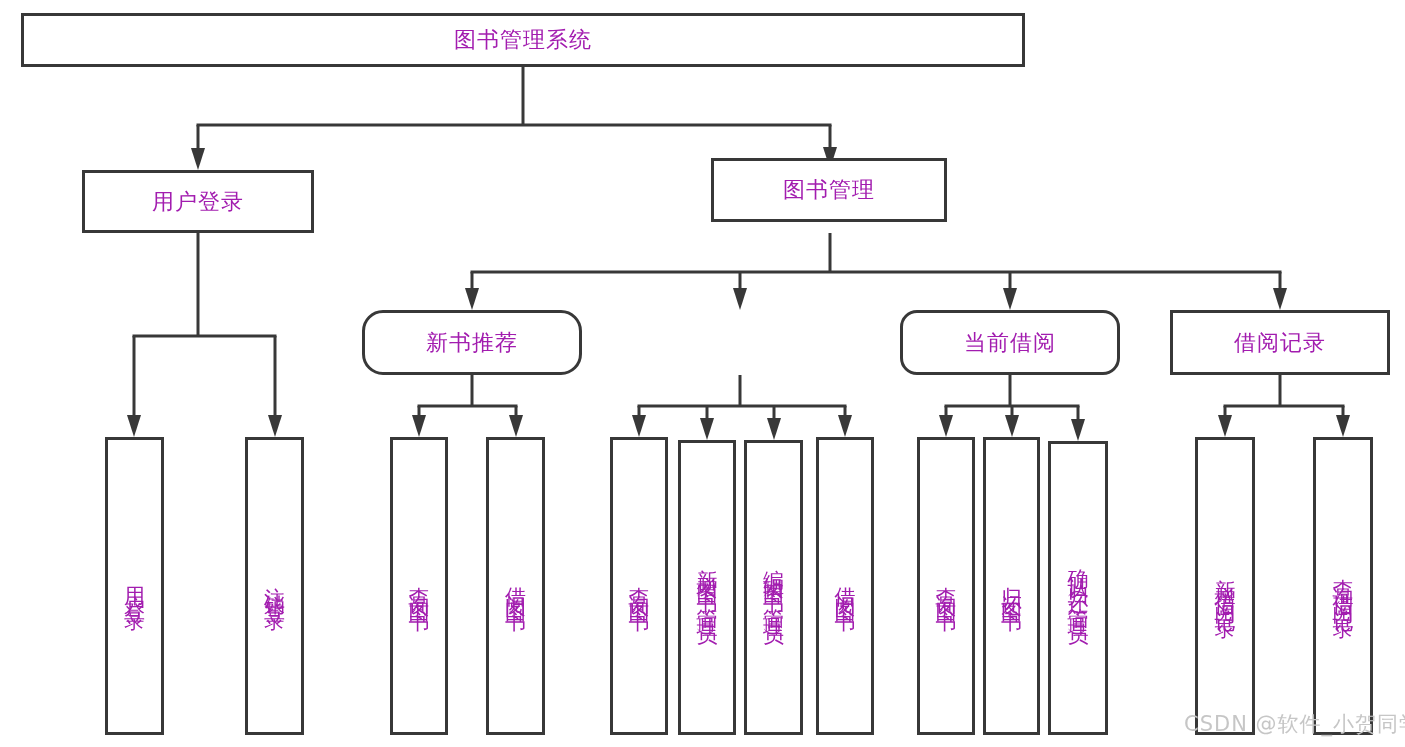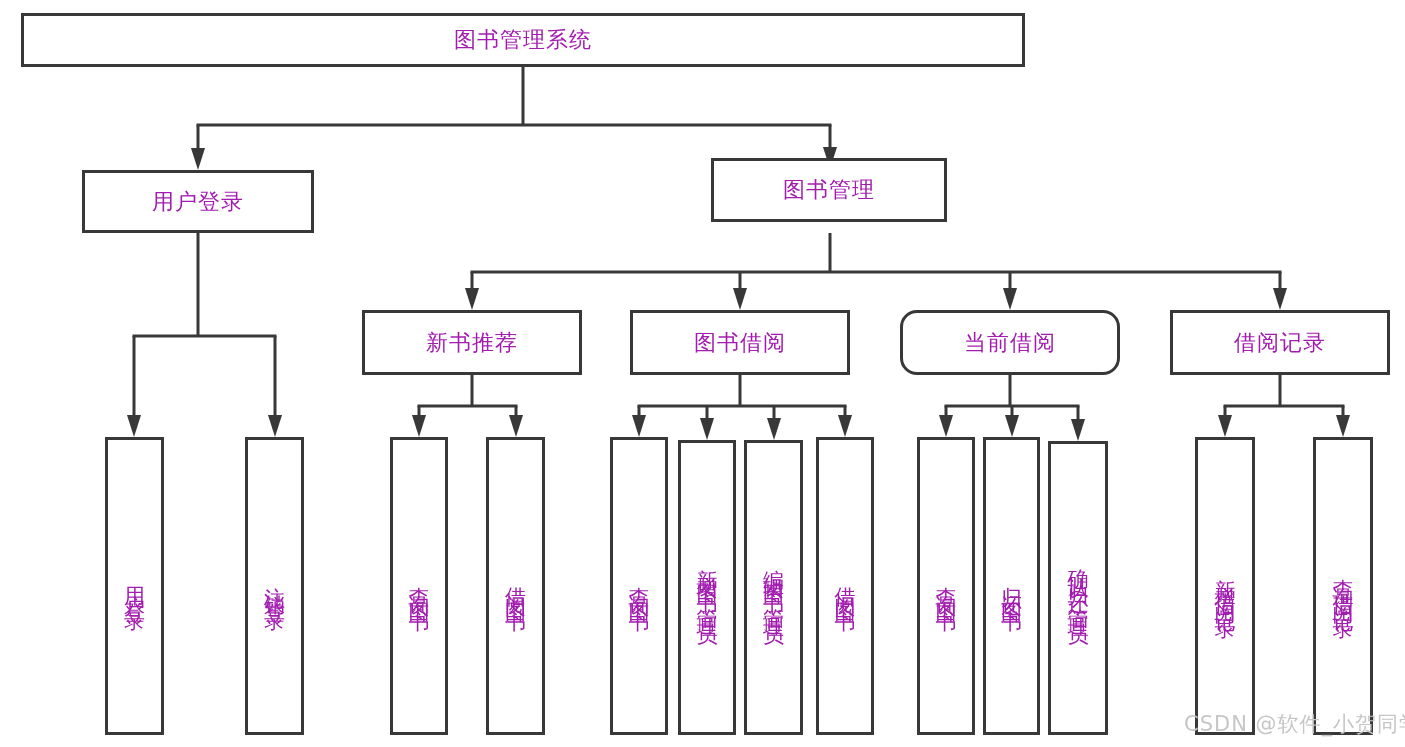"新书推荐" div.node { border-radius: none -> 21px }
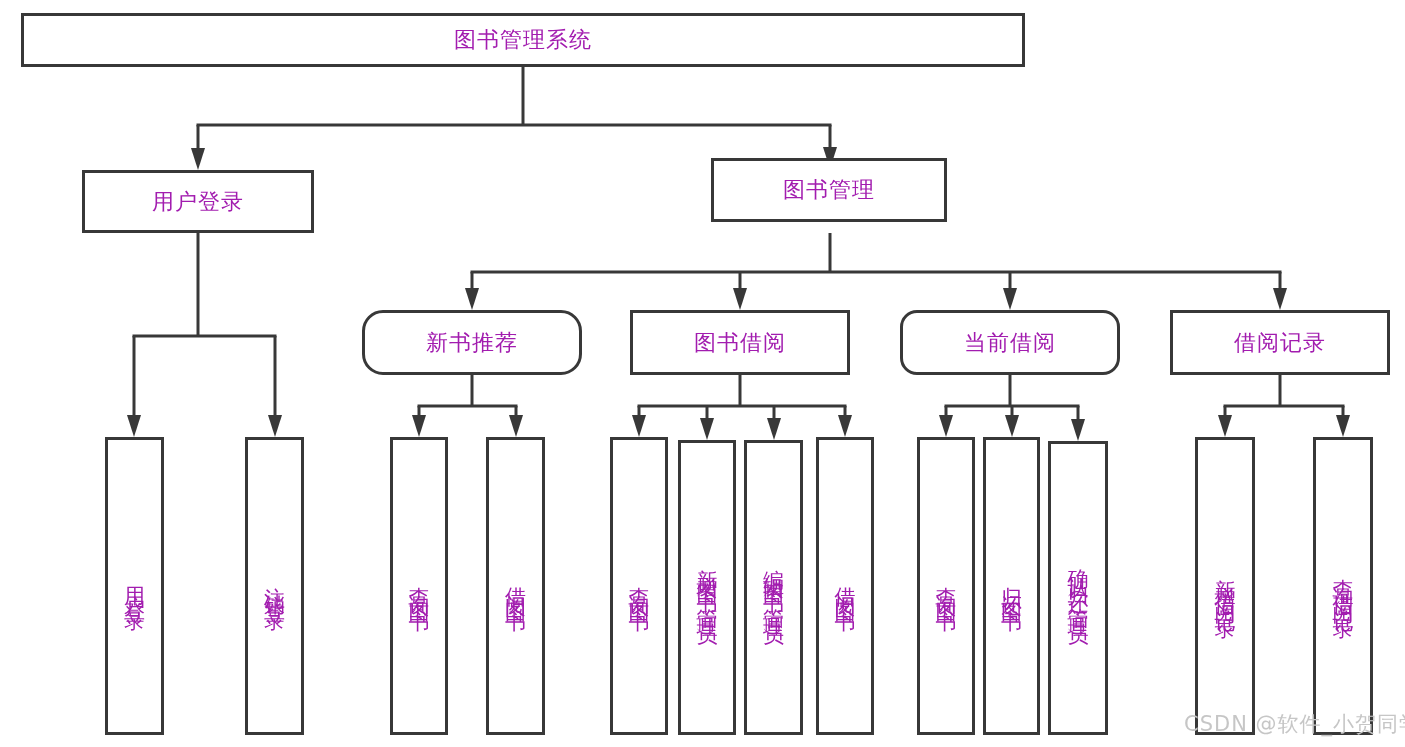"图书借阅" div.node { html: <div>图书借阅</div> -> none }
